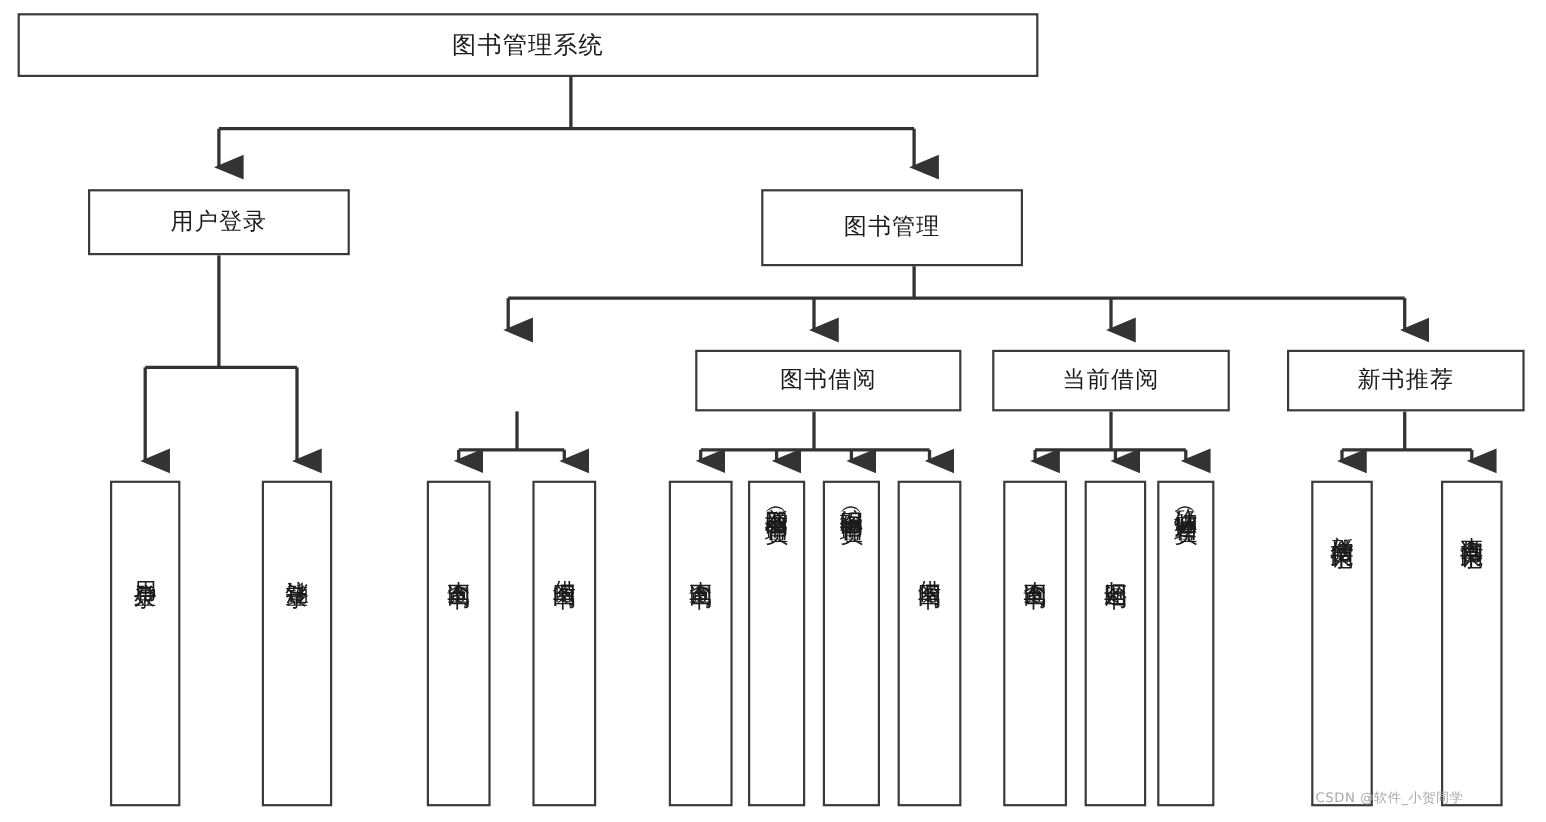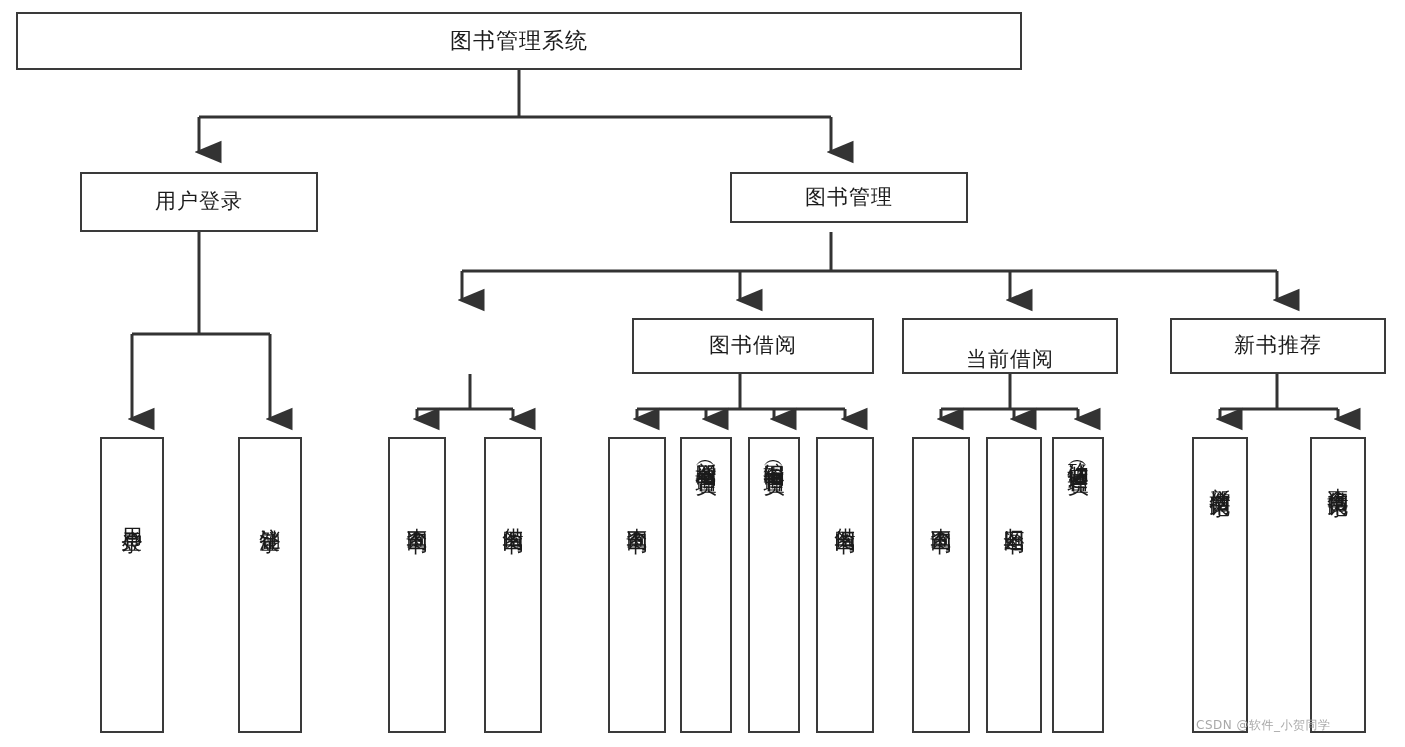"图书管理系统" div.node { width: 1006px -> 928px }
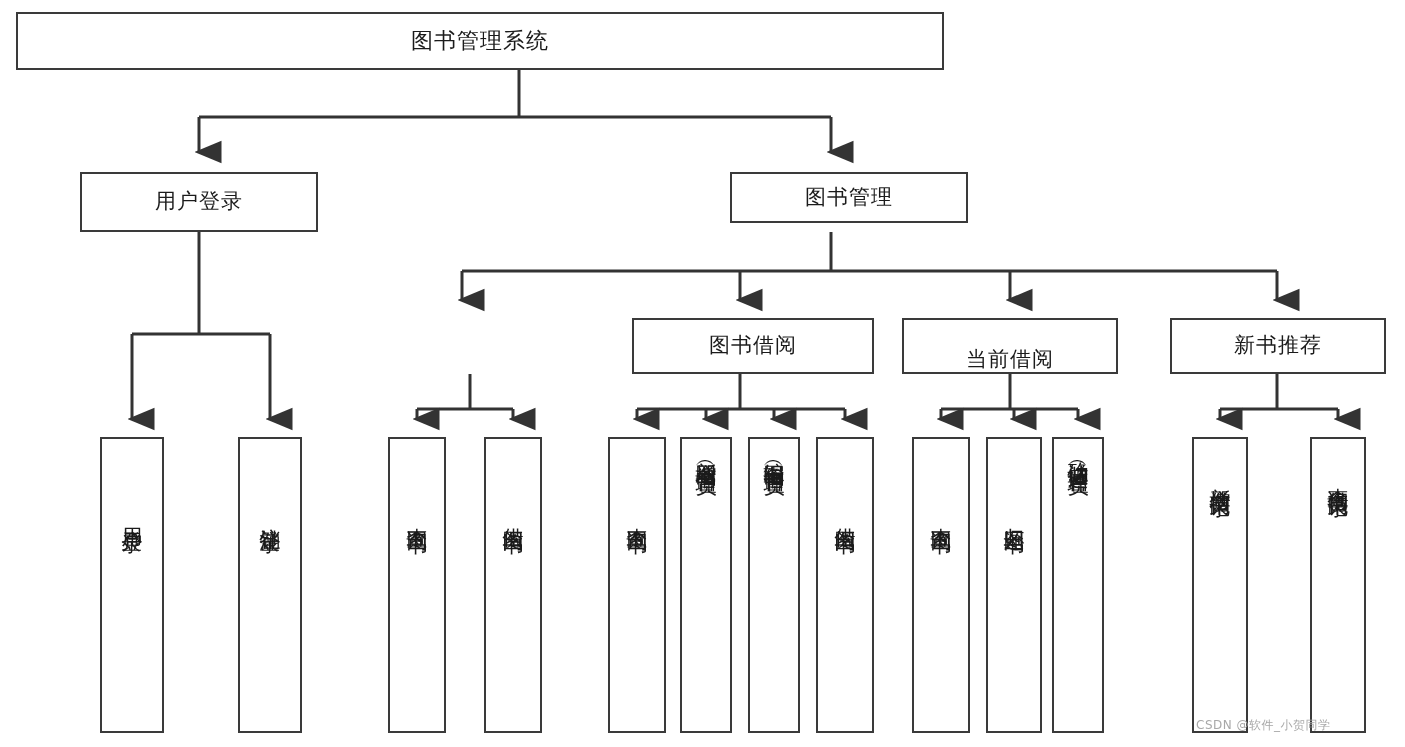"图书管理" div.node { height: 51px -> 70px; left: 730px -> 692px }
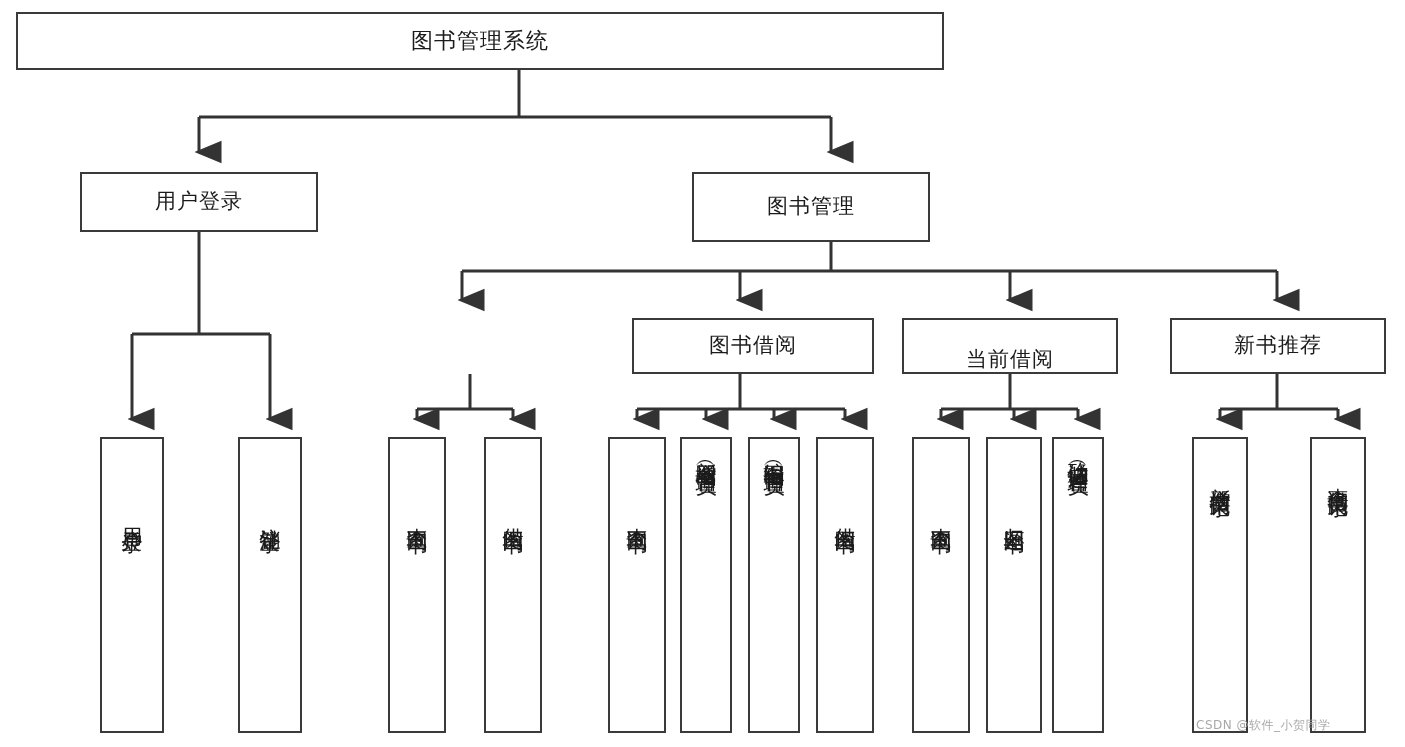"当前借阅" div.node { align-items: flex-end -> none }
